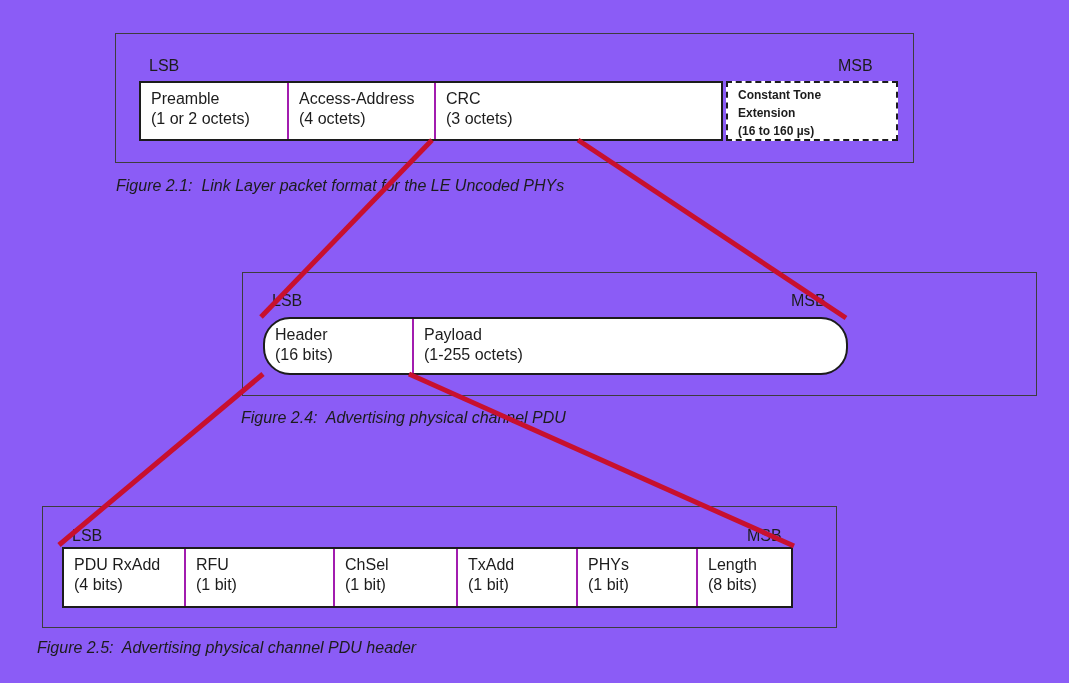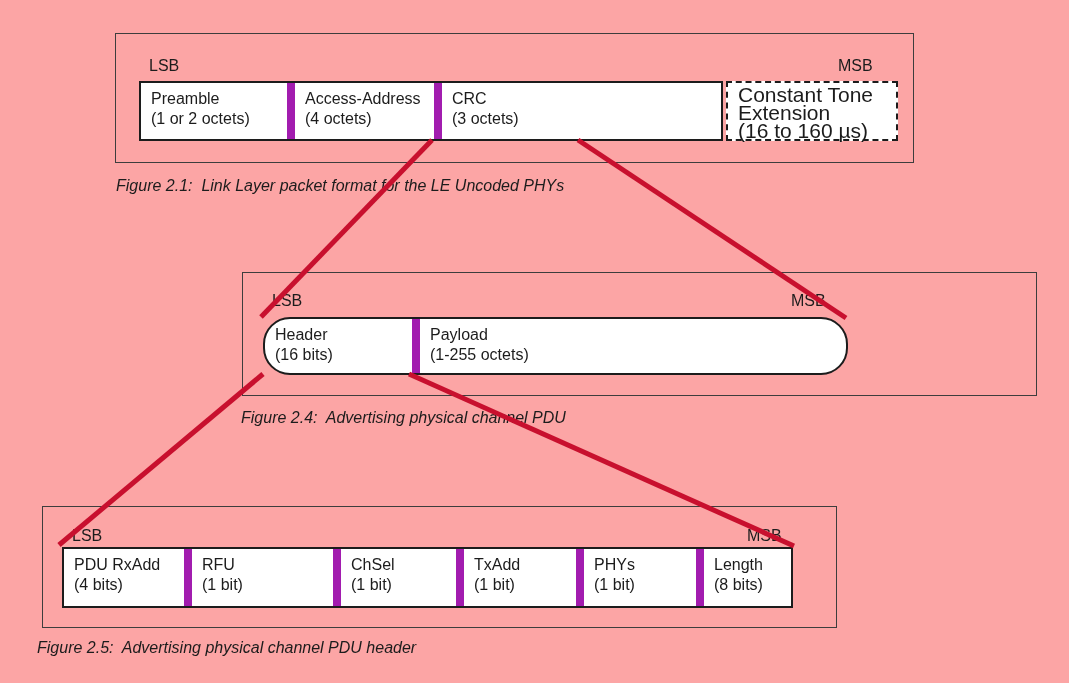"LSB" .screen { background: #fca5a5 -> #8b5cf6 }
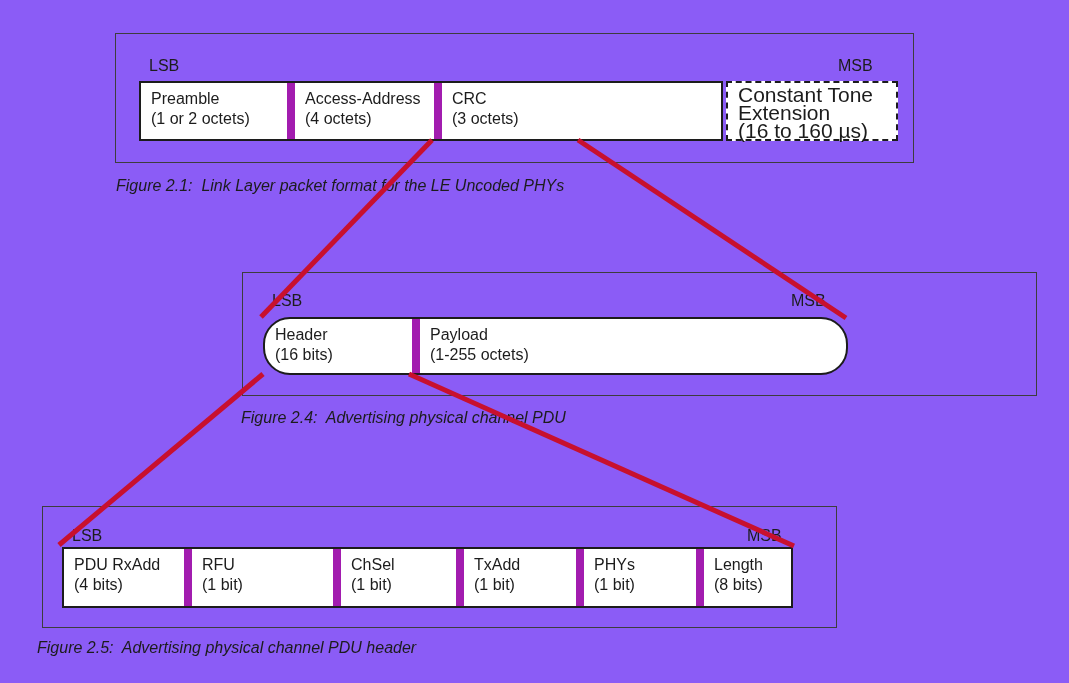"Access-Address" .cell + .cell { border-left: 8px solid #a21caf -> 2px solid #a21caf }
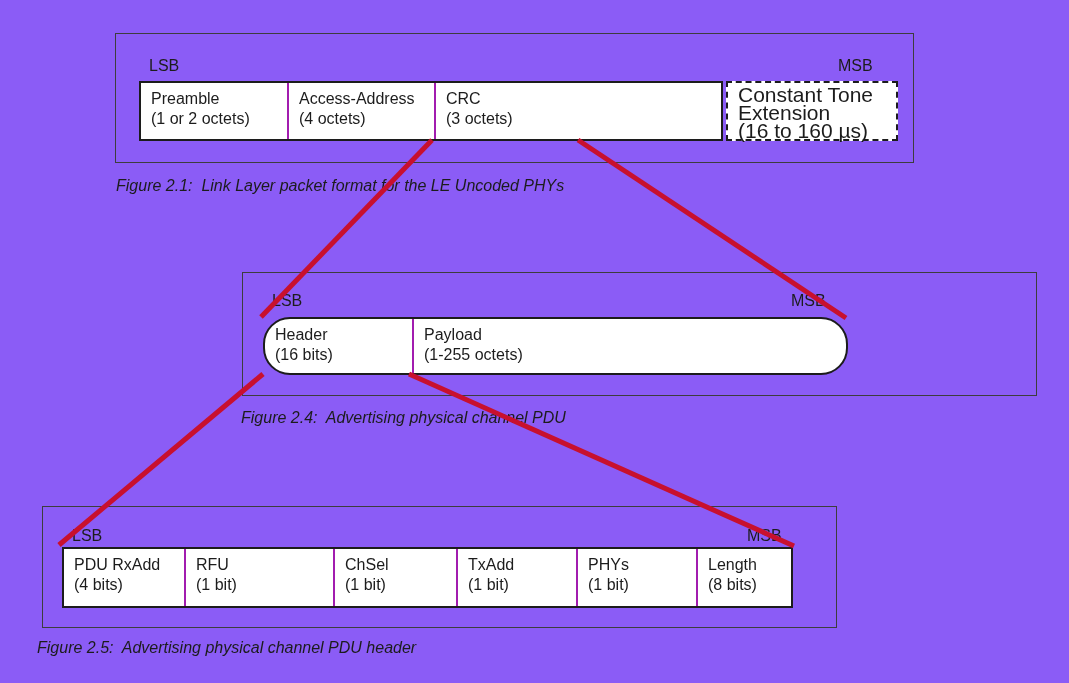"Constant Tone" .dashed-box { font-size: 21px -> 12px; font-weight: none -> bold }
